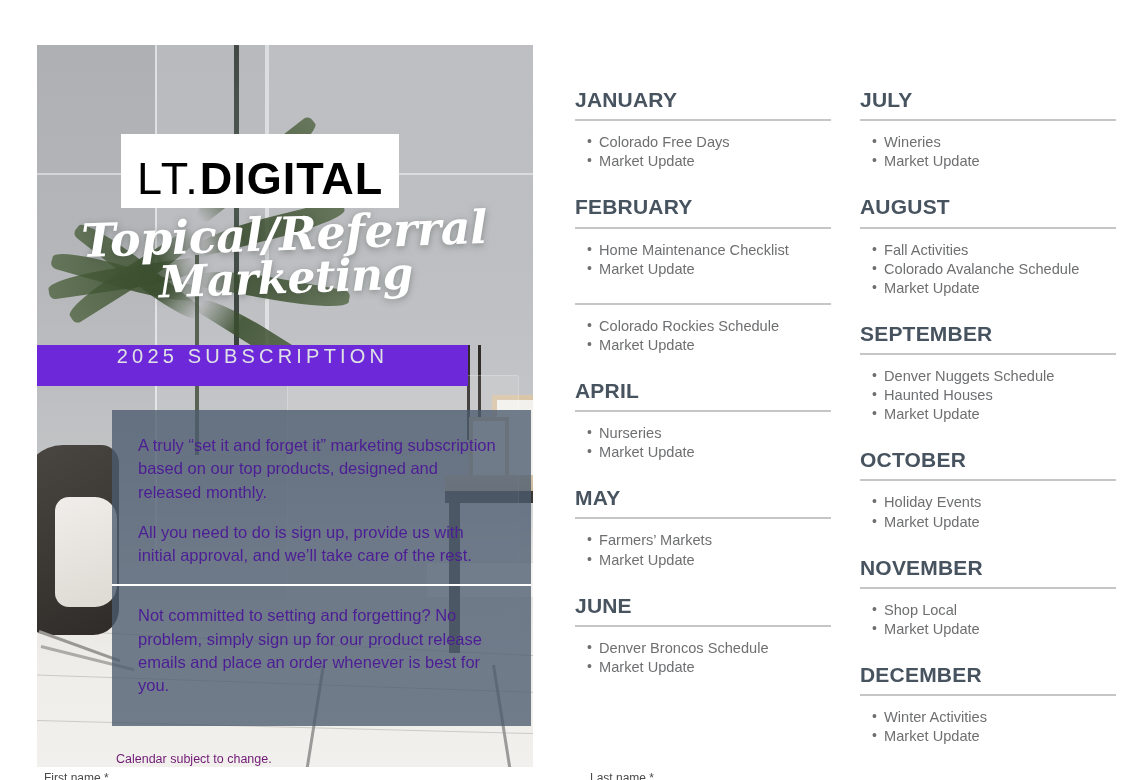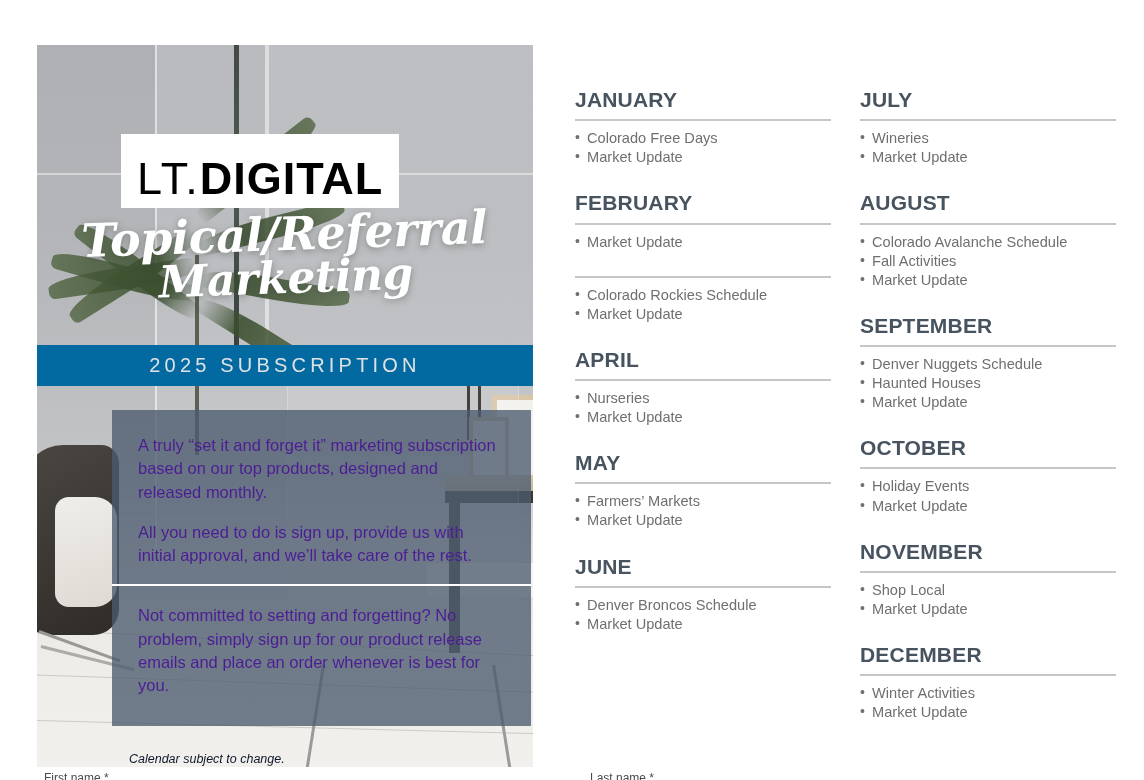"Colorado Free Days" .month-items { margin: 0 -> 12px }
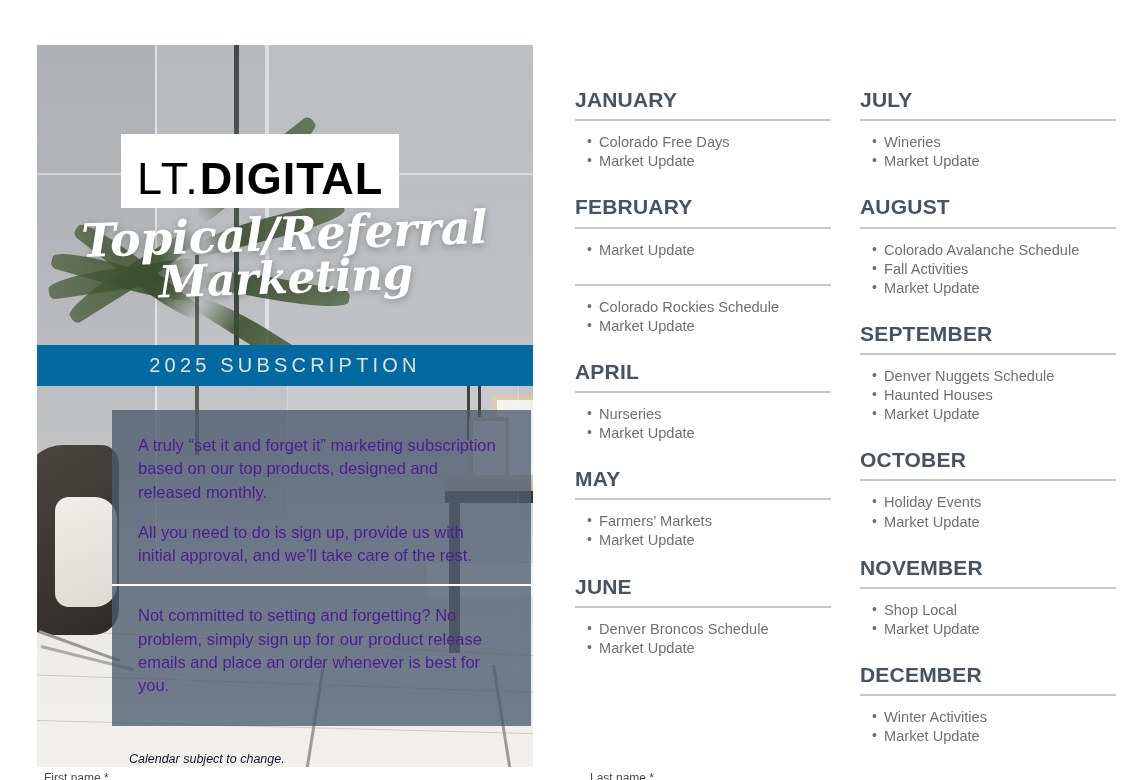"Home Maintenance Checklist" li { html: none -> <li>Home Maintenance Checklist</li> }
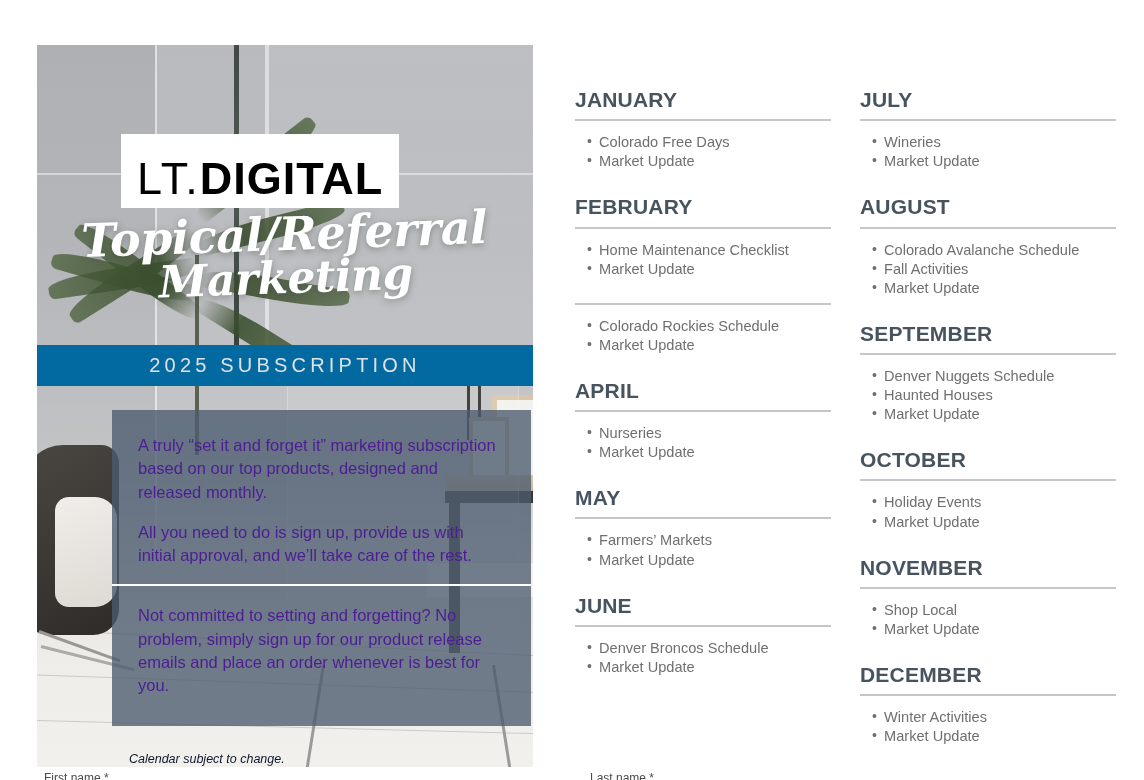"Colorado Avalanche Schedule" li { order: before "Fall Activities" -> after "Fall Activities" }
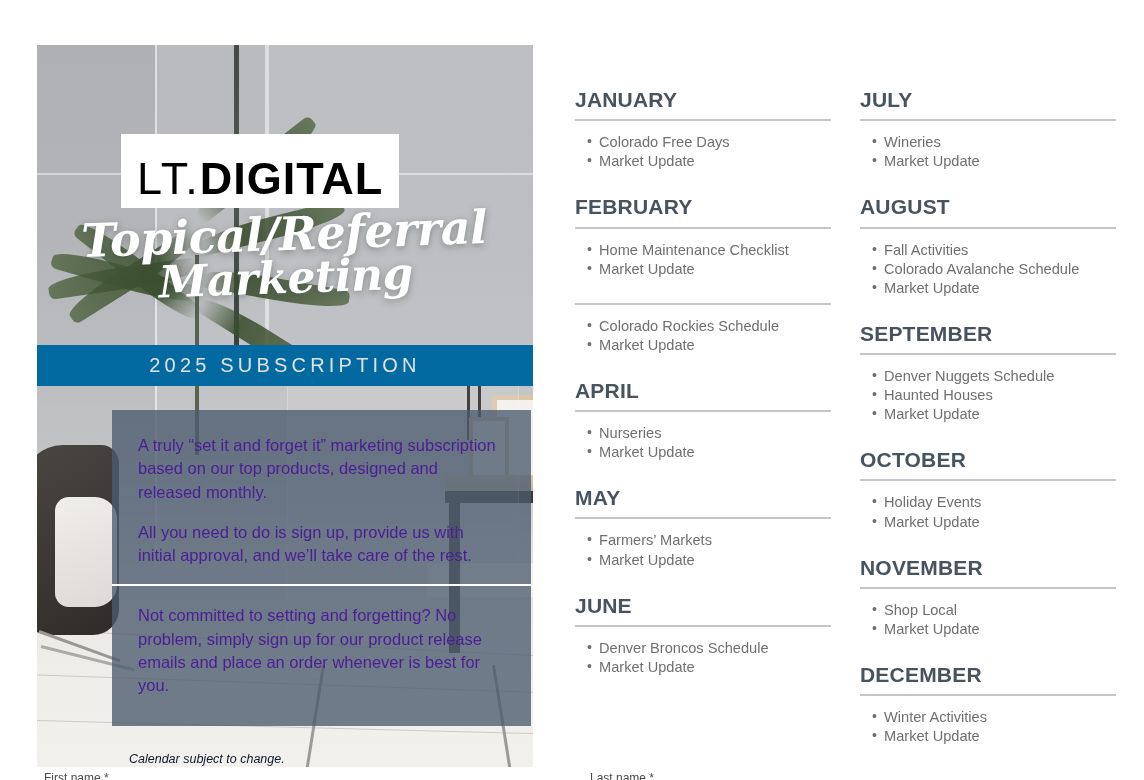"2025 SUBSCRIPTION" .sub-band { align-items: center -> none; background: #0369a1 -> #6d28d9; width: 496px -> 431px }
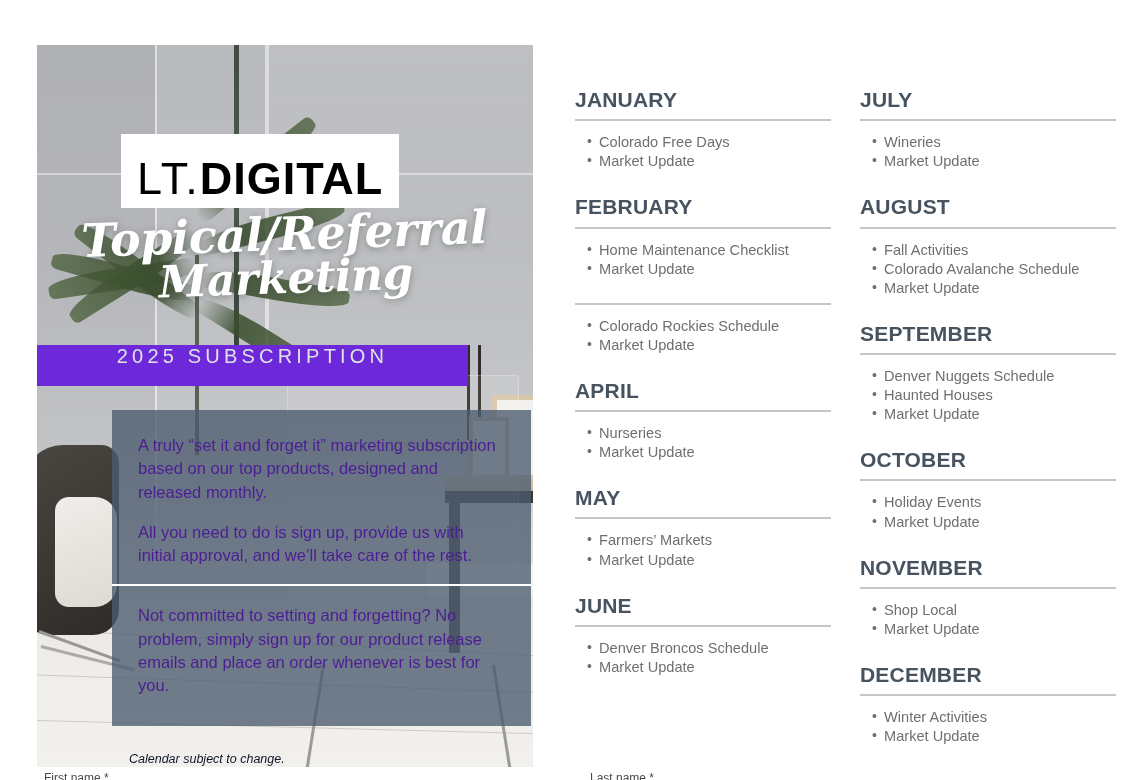"Calendar subject to change." .disclaimer { color: #0f172a -> #701a75; font-style: italic -> none; left: 92px -> 79px }
